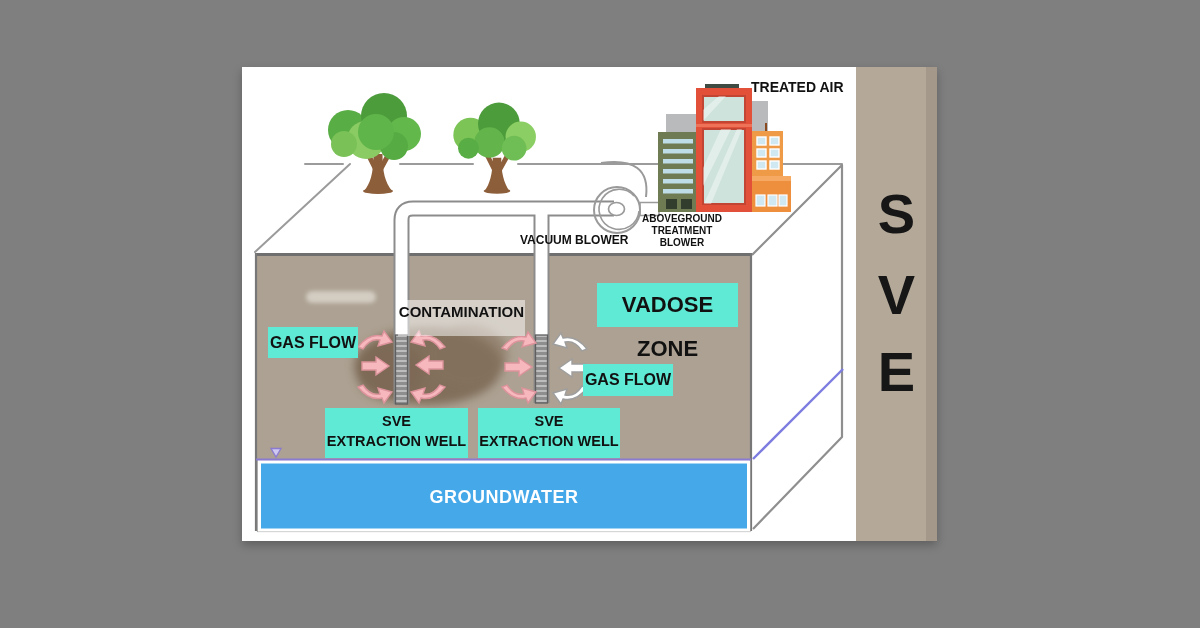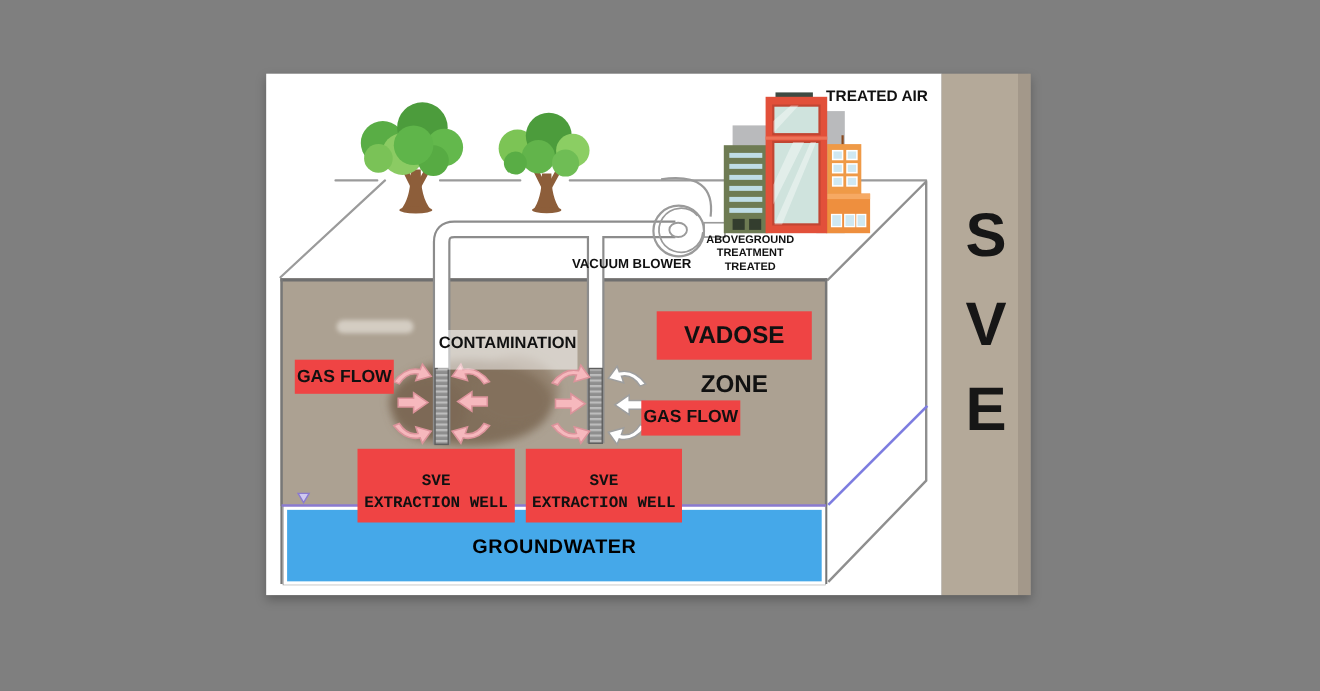"TREATED" div { text: TREATED -> BLOWER }
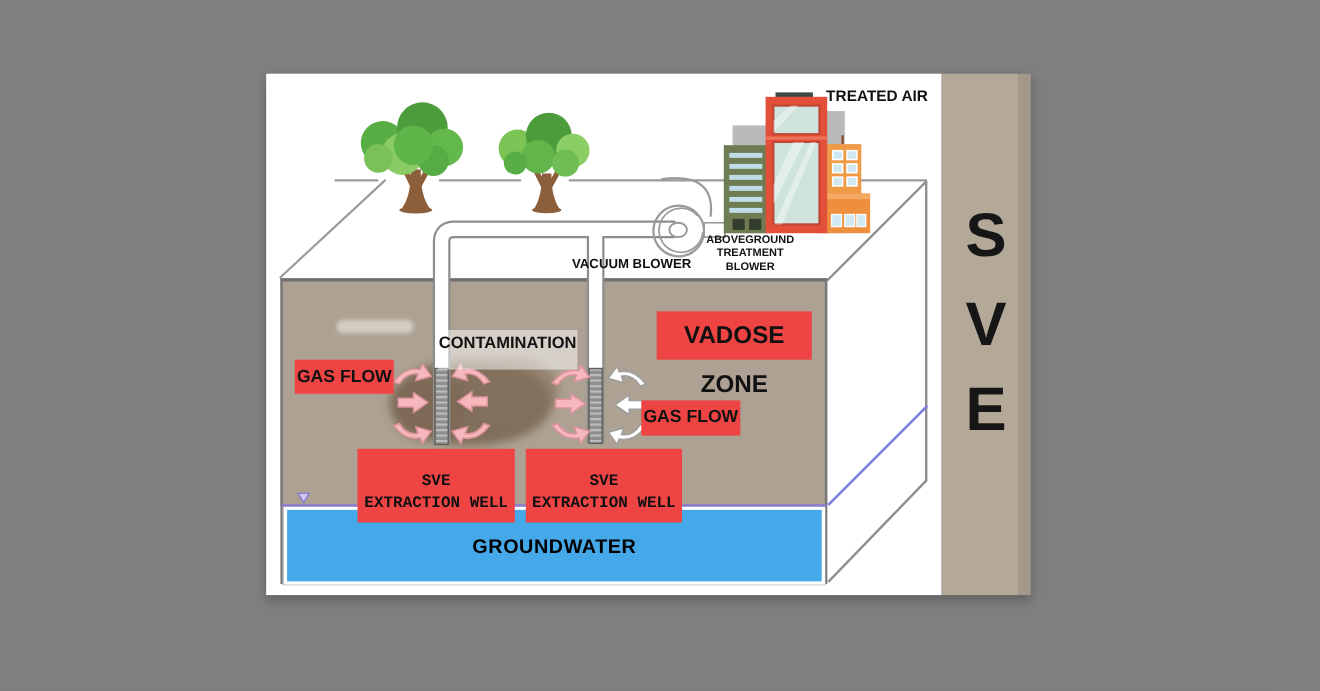"VADOSE ZONE" .boxed { background: #ef4444 -> #5eead4 }
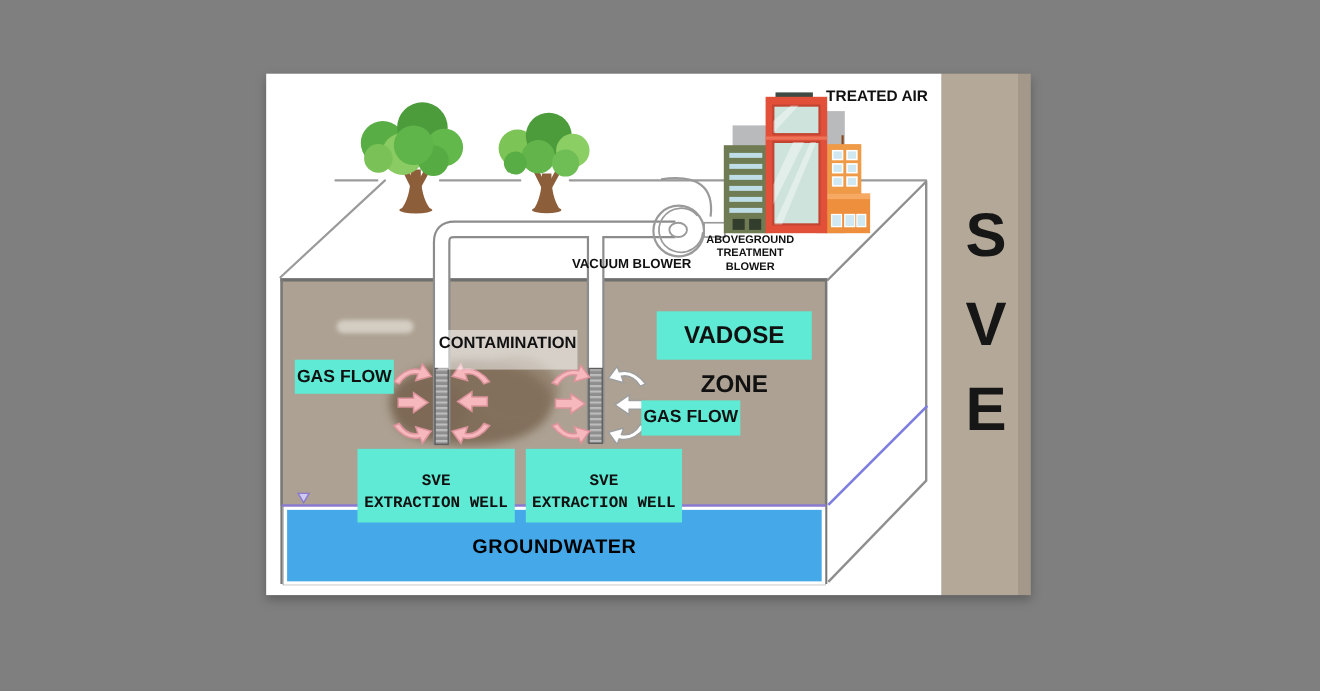"SVE" .lbl-well { font-family: Liberation Mono, monospace -> none; padding-top: 20px -> 3px }
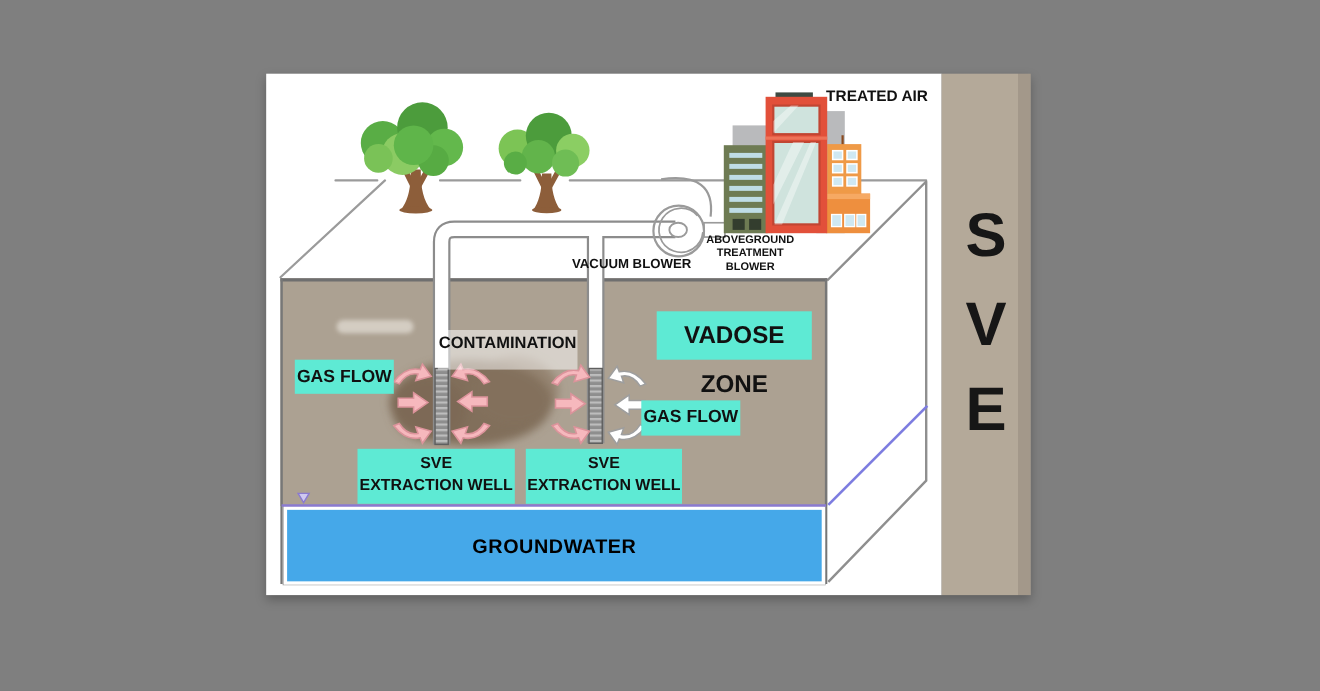"GROUNDWATER" .lbl-gw { color: #000000 -> #ffffff }
